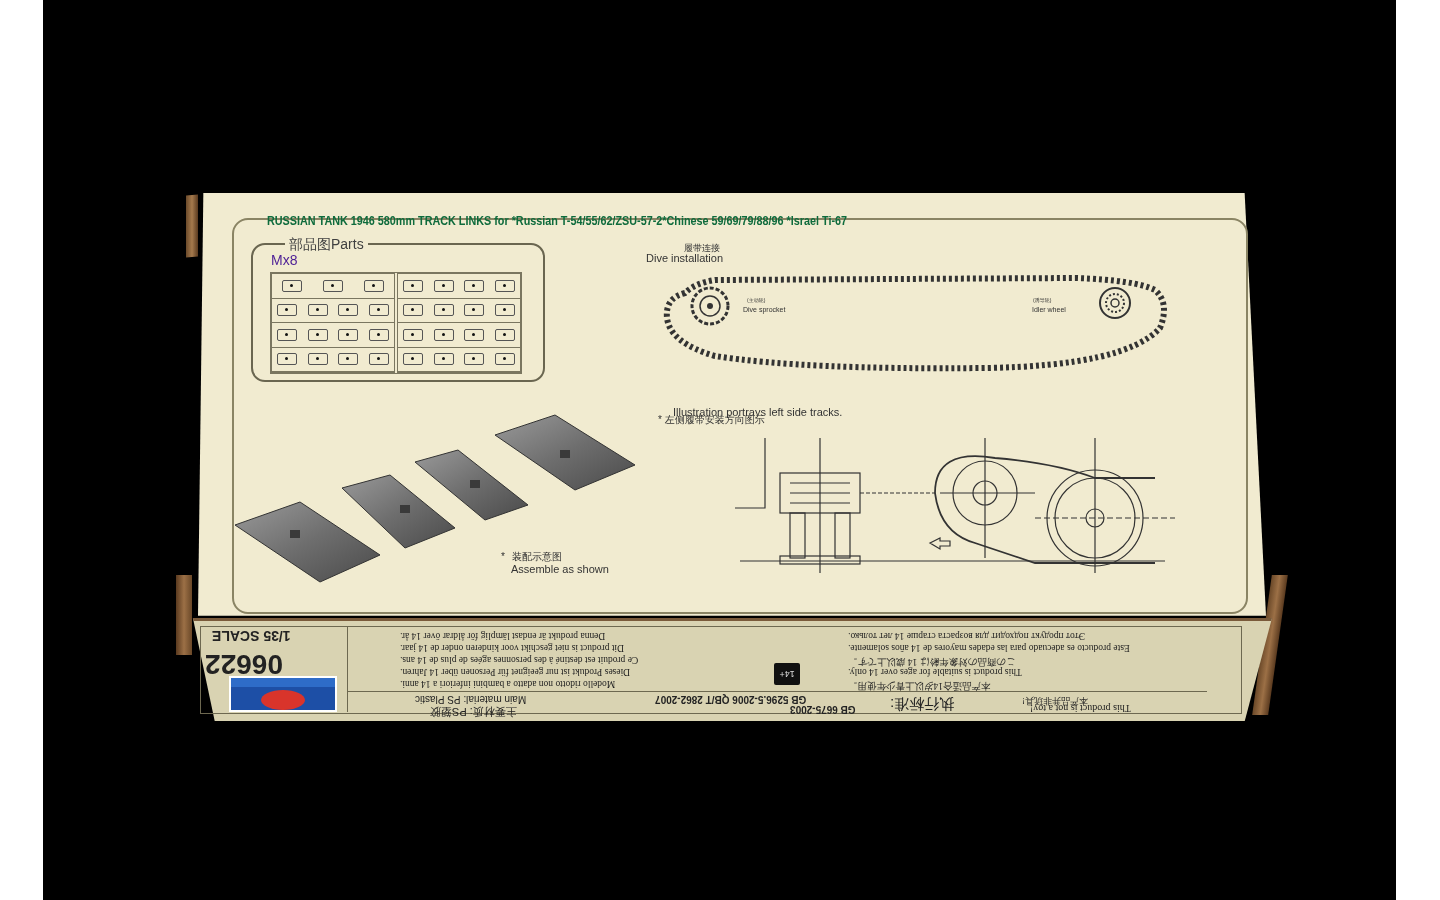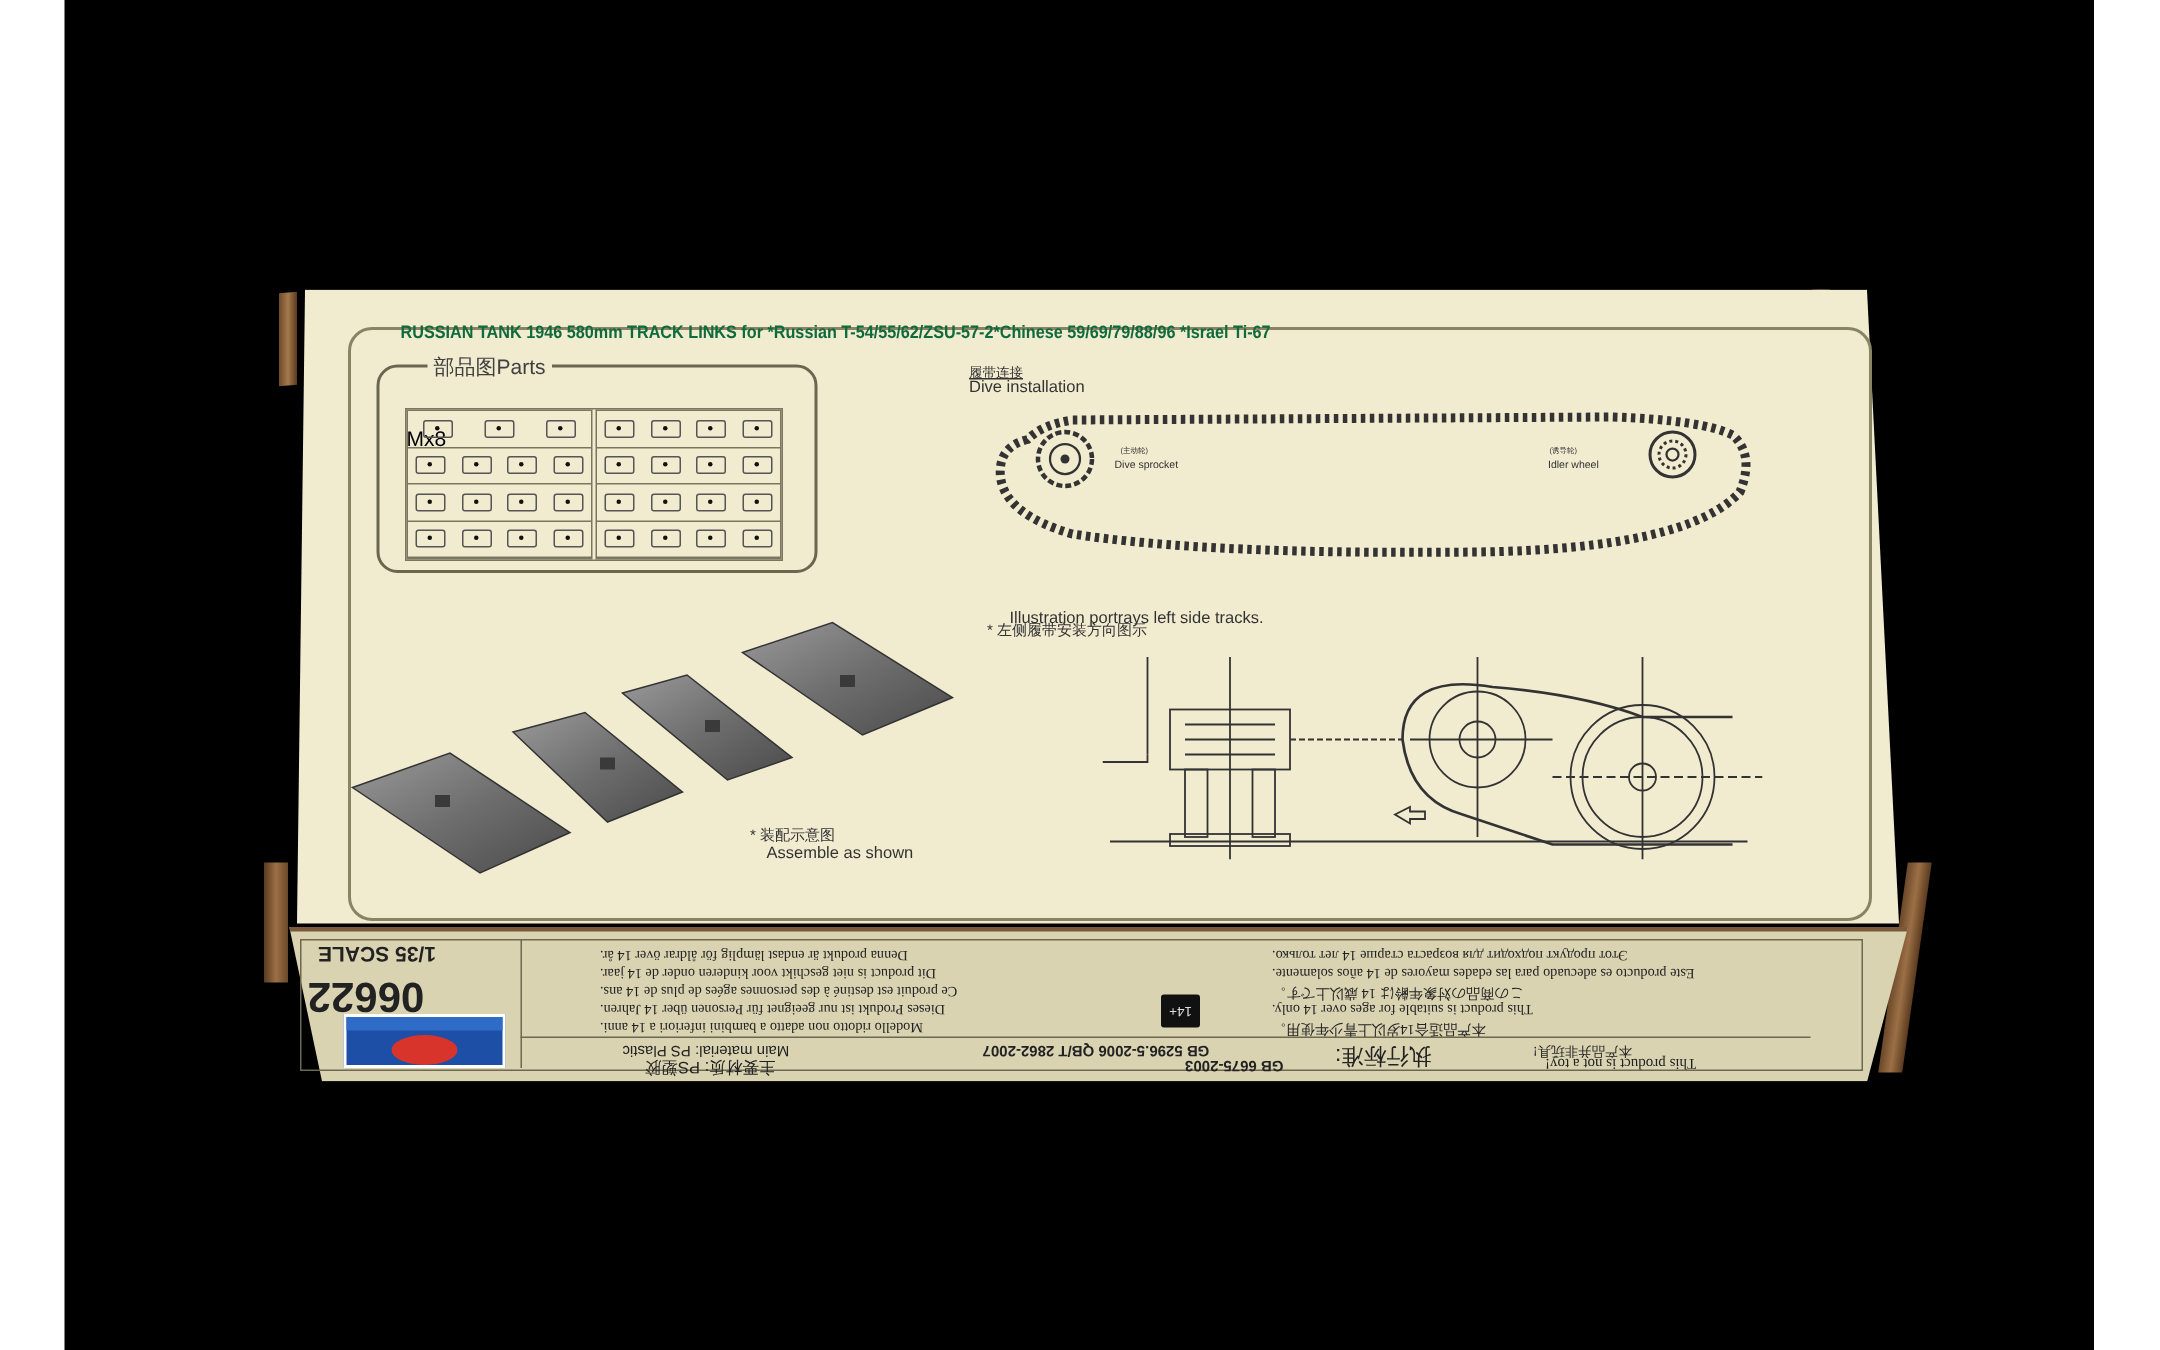"履带连接" .track-head-cn { left: 646px -> 684px; text-decoration: underline -> none }
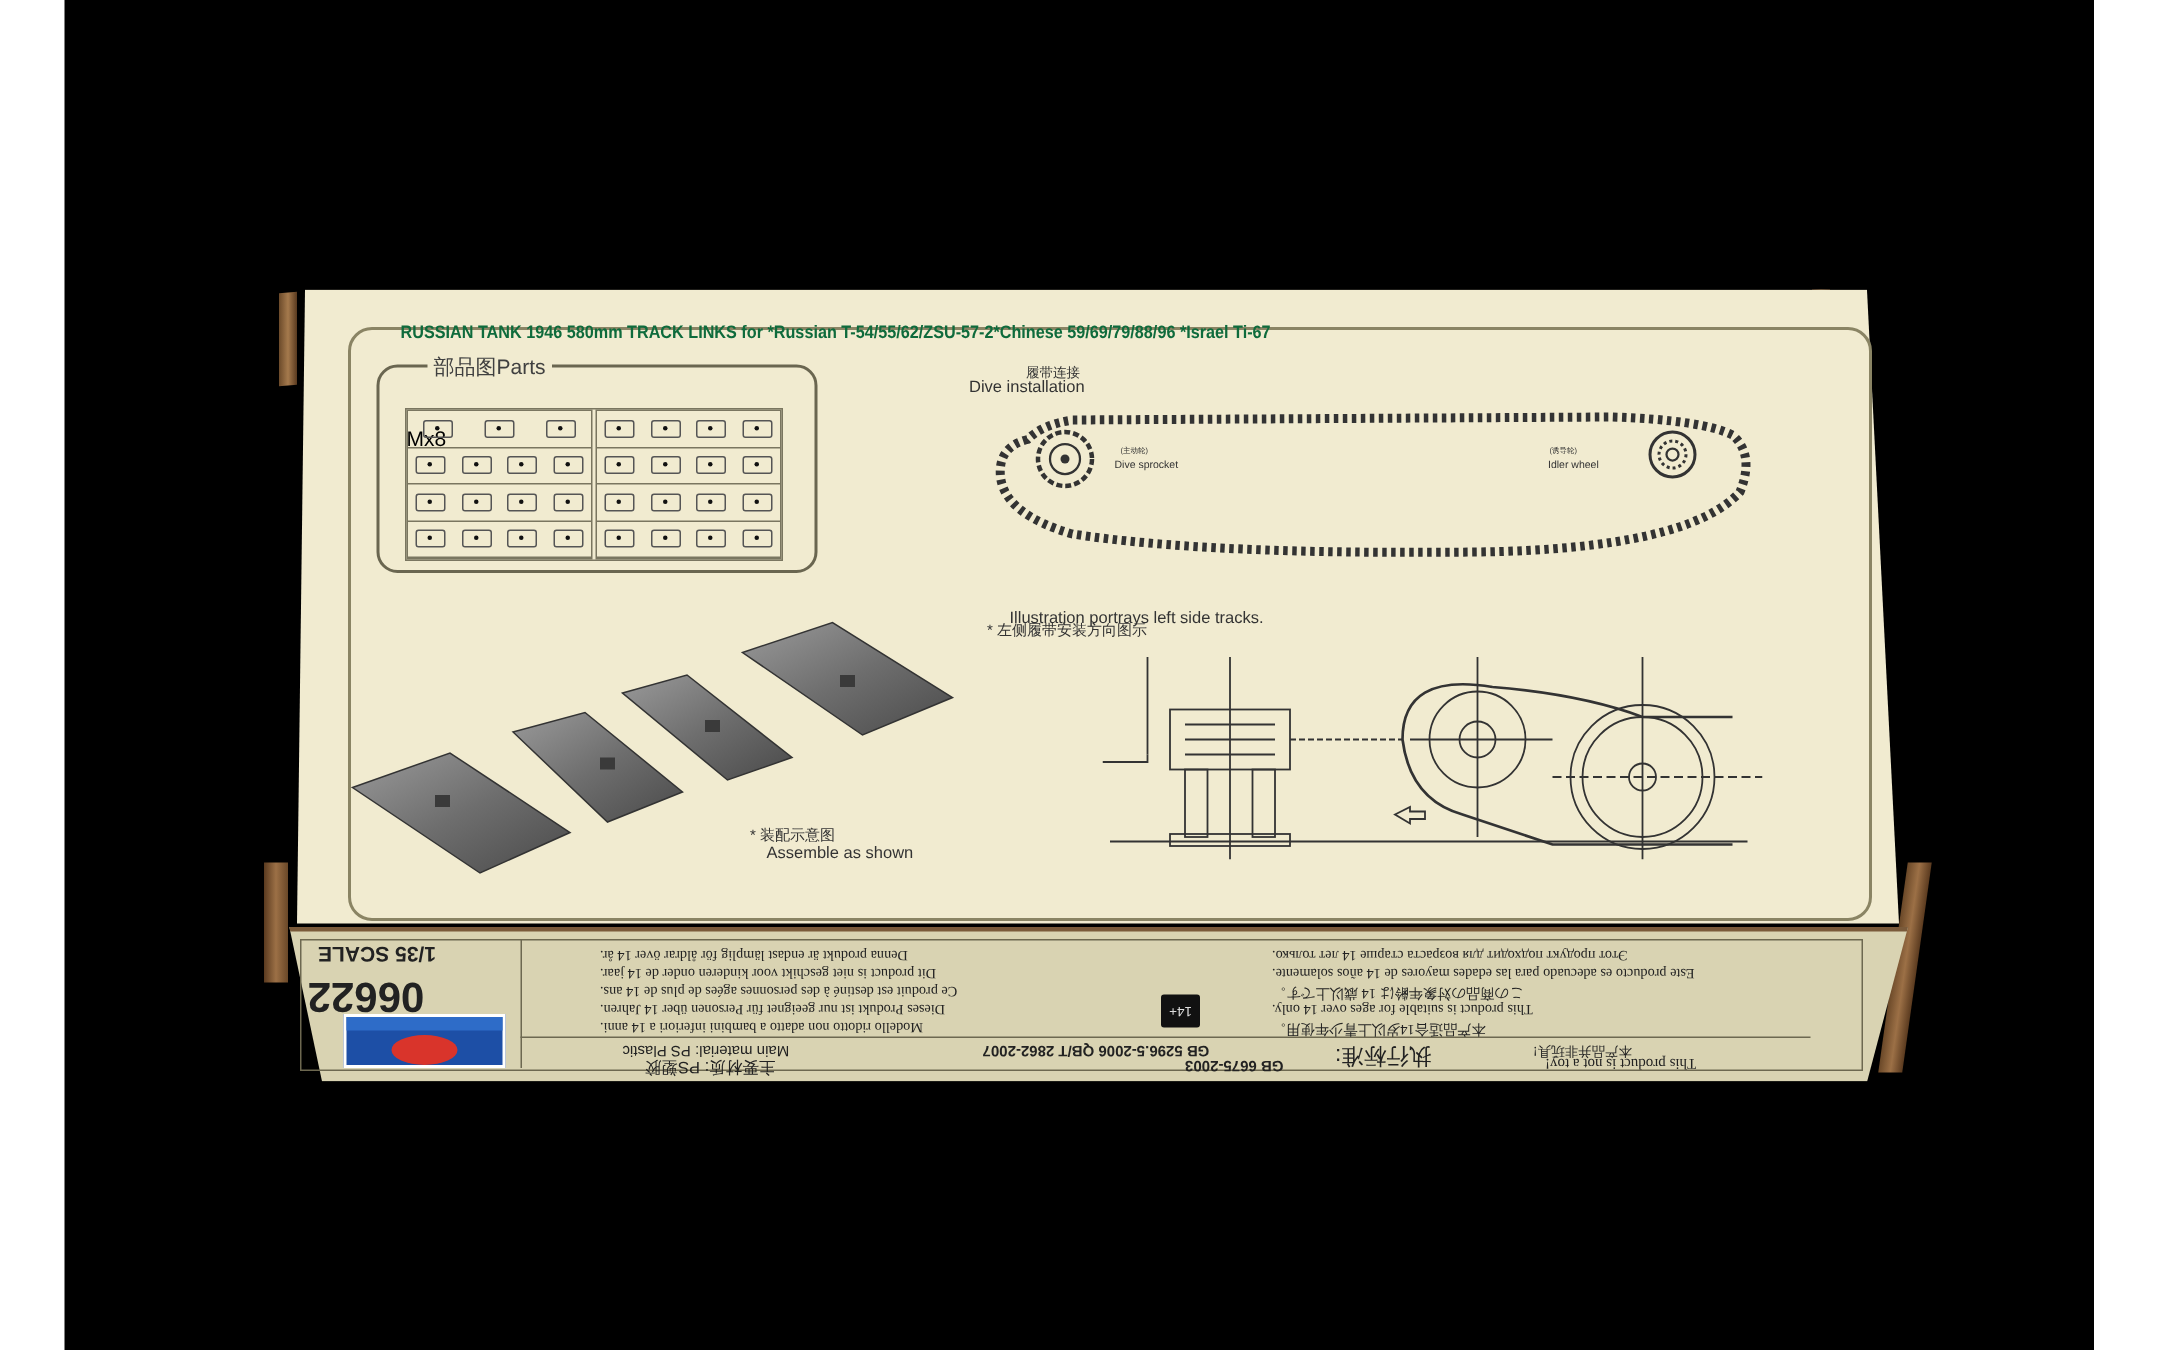"Mx8" .mx8 { color: #000000 -> #4c1d95; margin-top: 32px -> none }
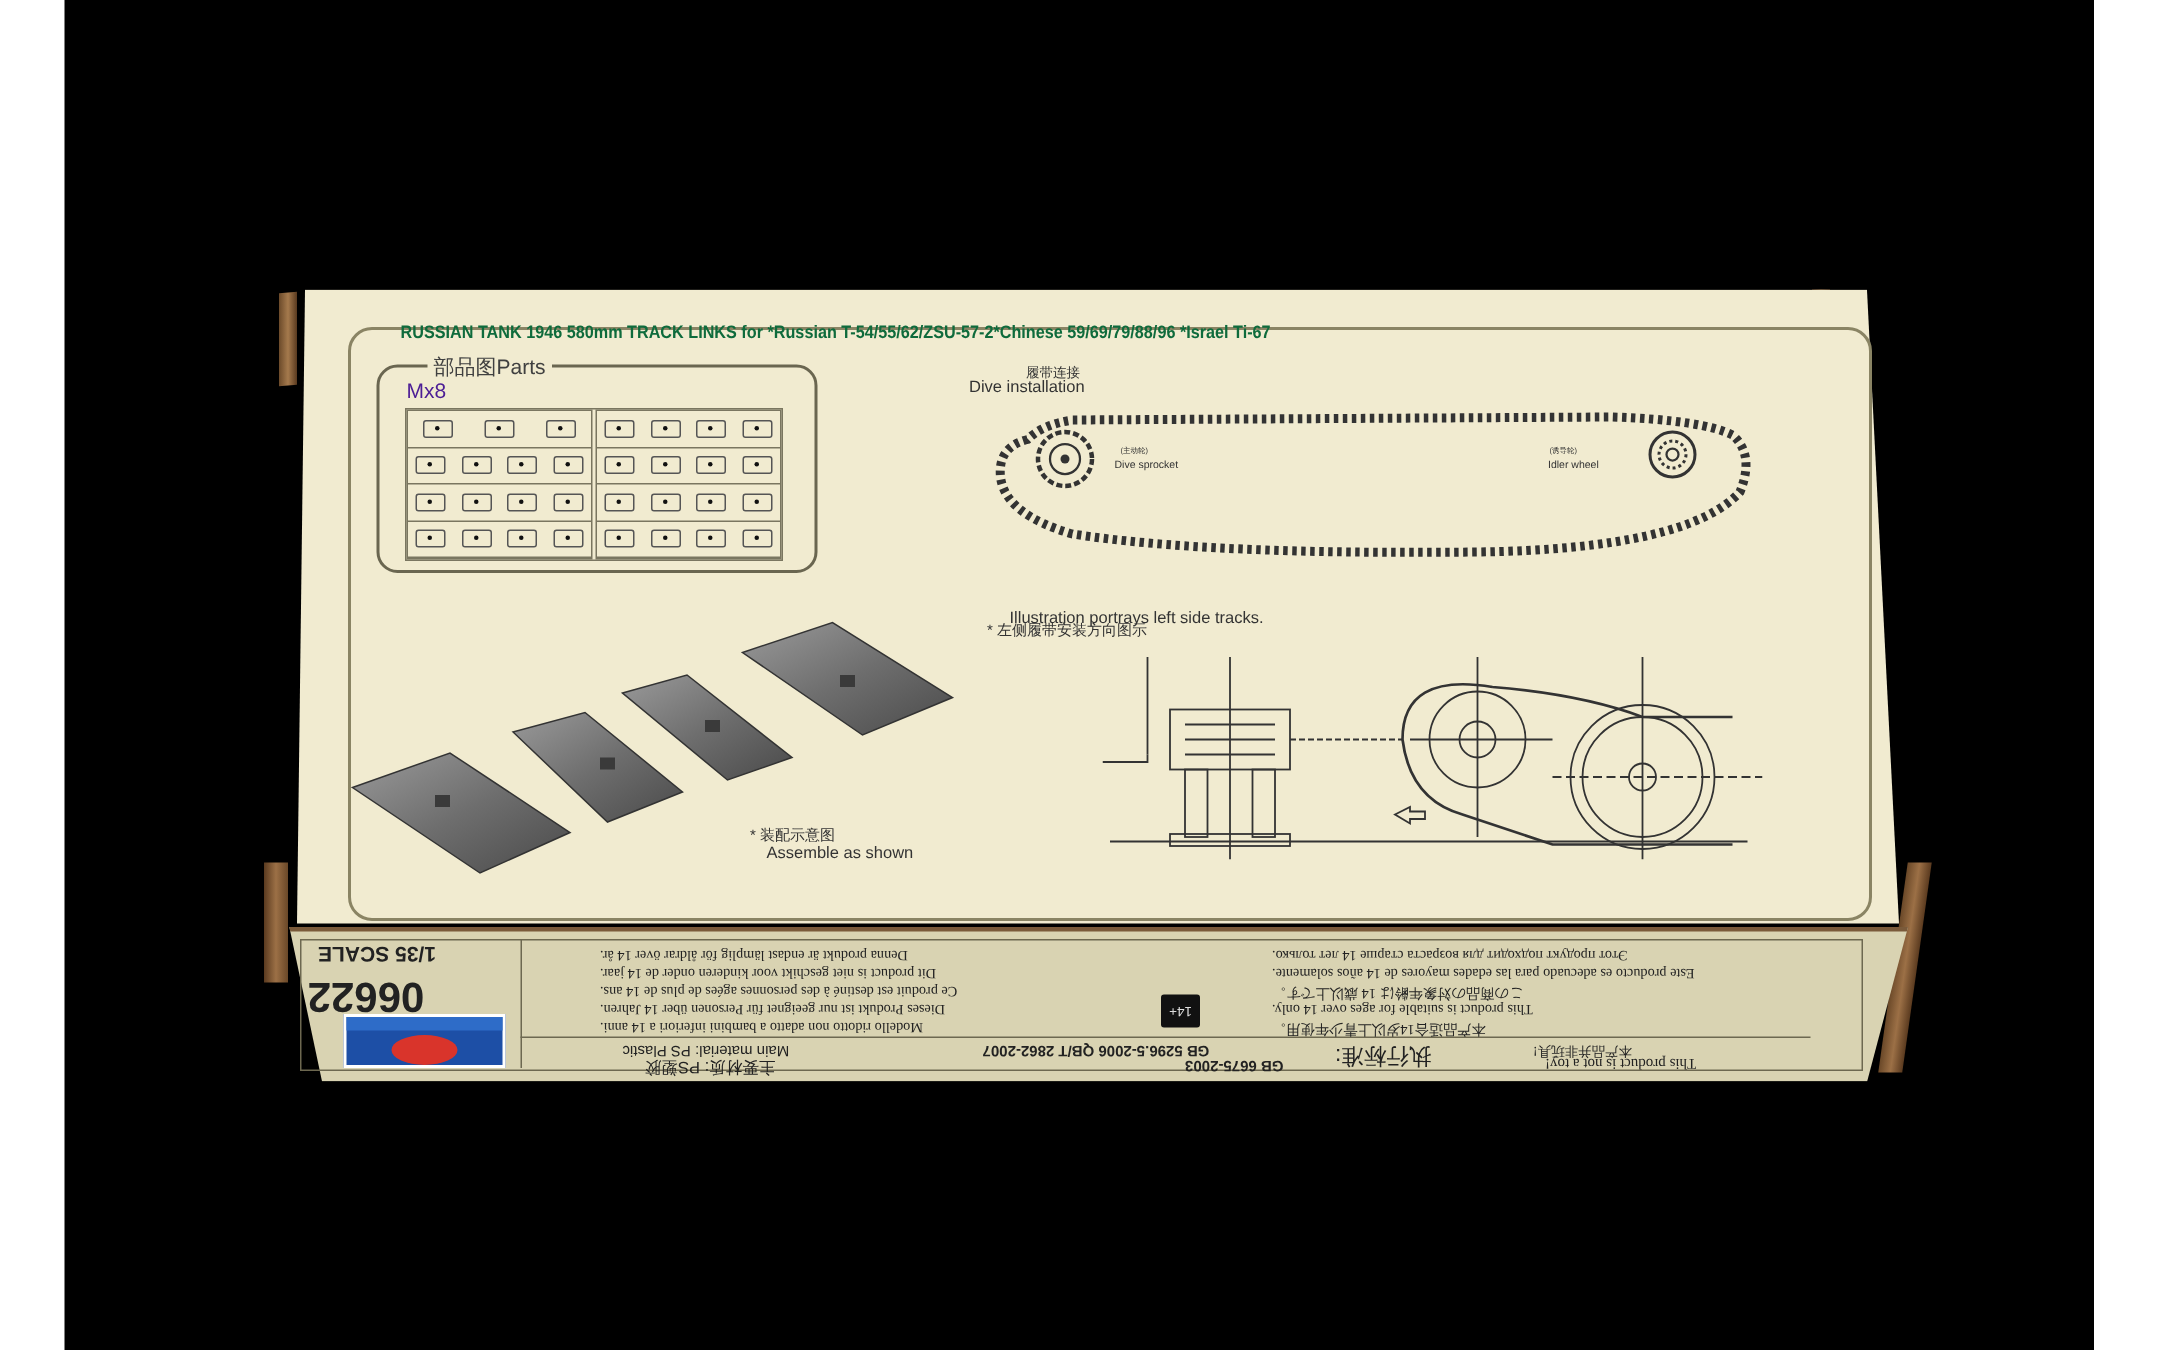"* 装配示意图" .assemble-cn { font-family: none -> Liberation Mono, monospace }
